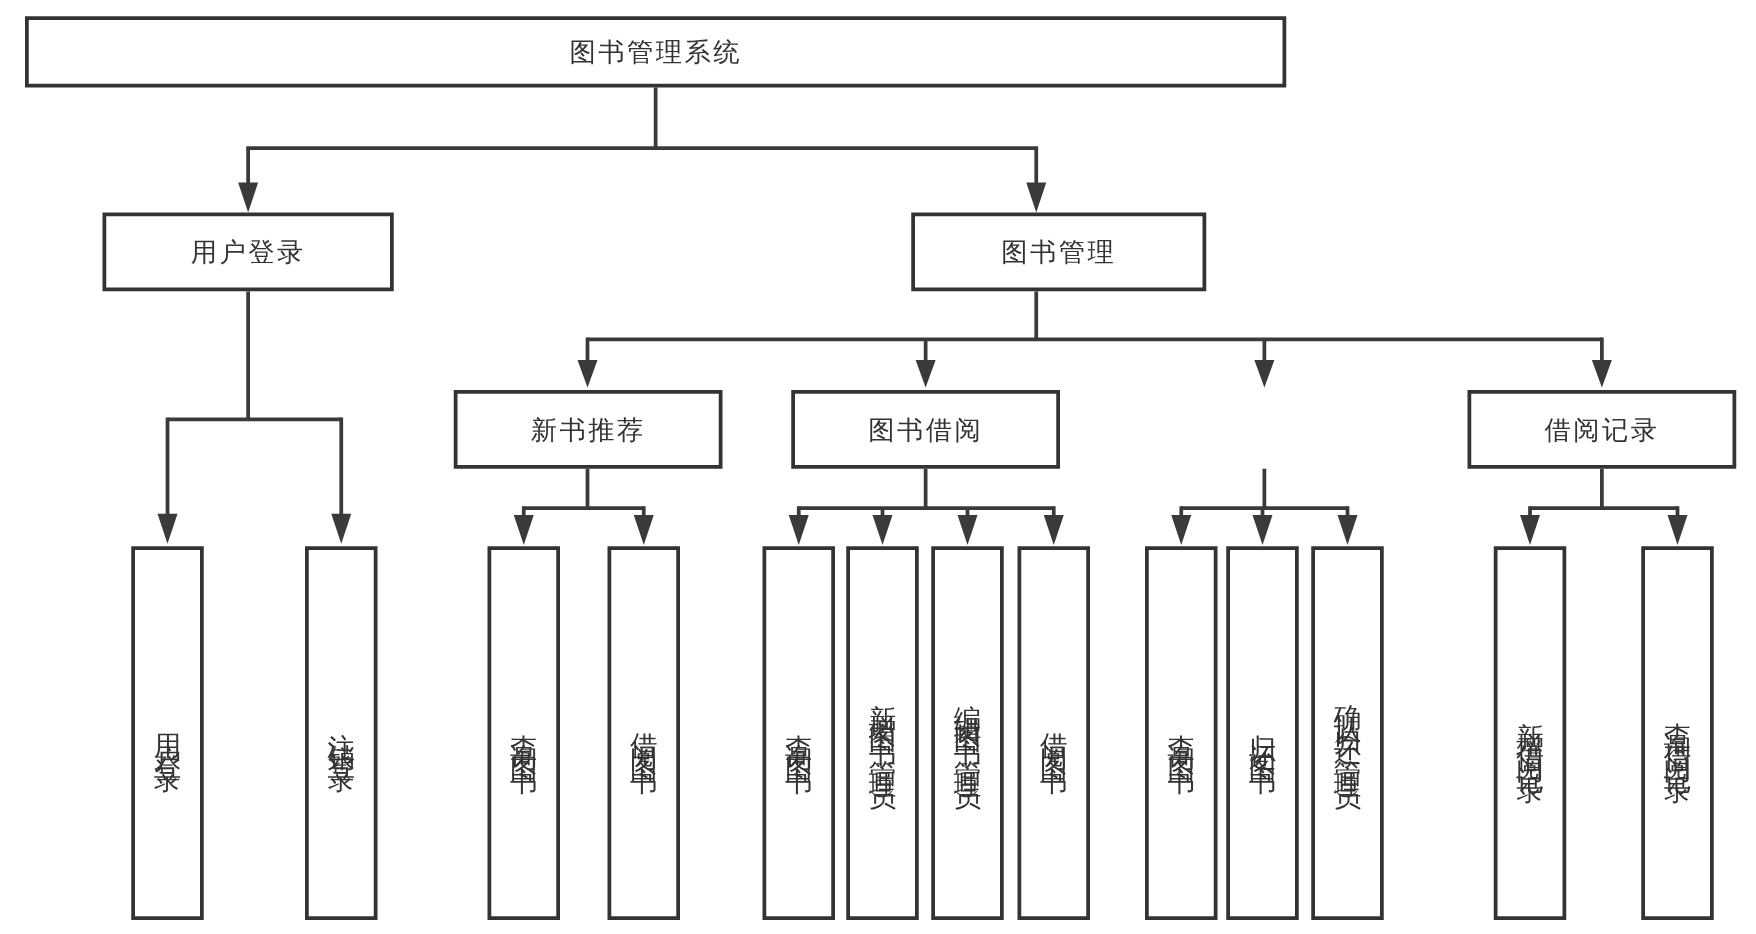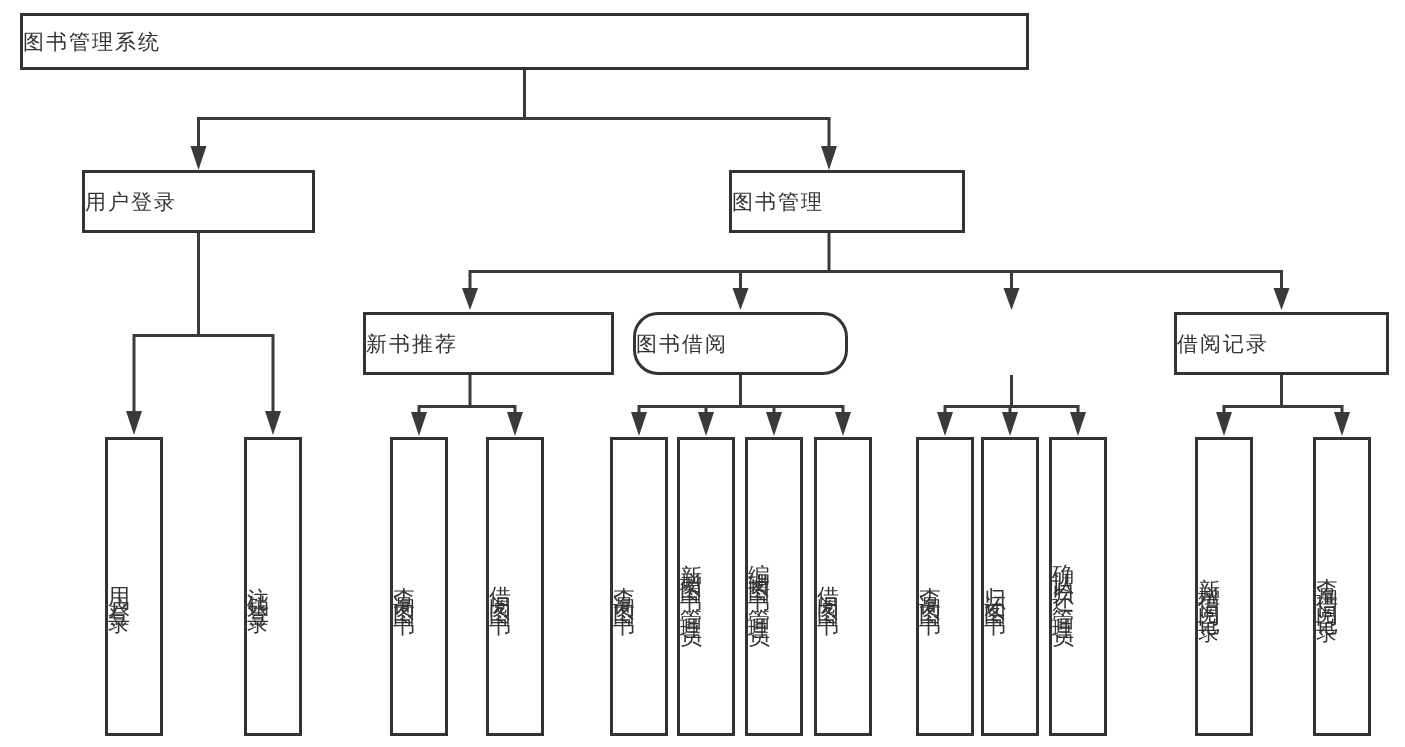"图书管理系统" .node { justify-content: flex-start -> center }
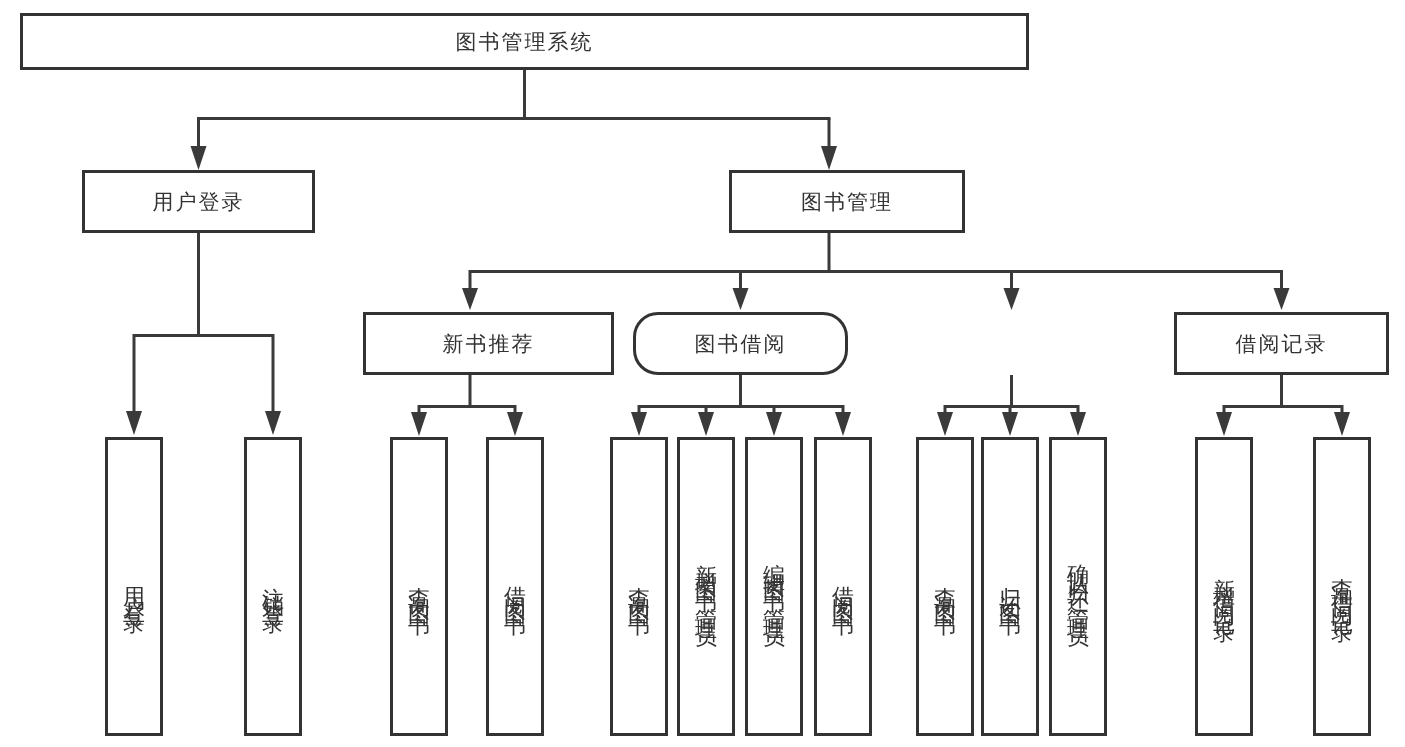"新书推荐" div.node { width: 251px -> 215px }
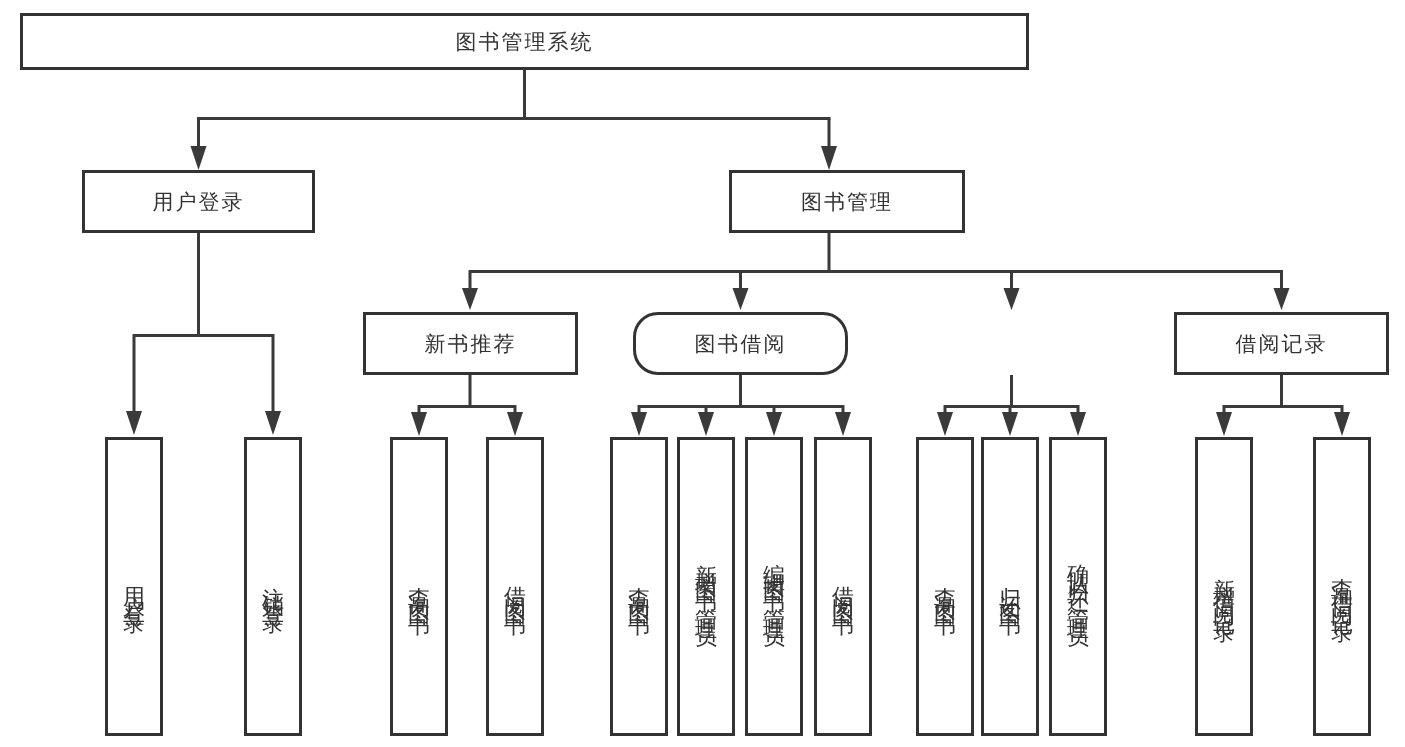"图书借阅" div.node { border-radius: 25px -> none }
